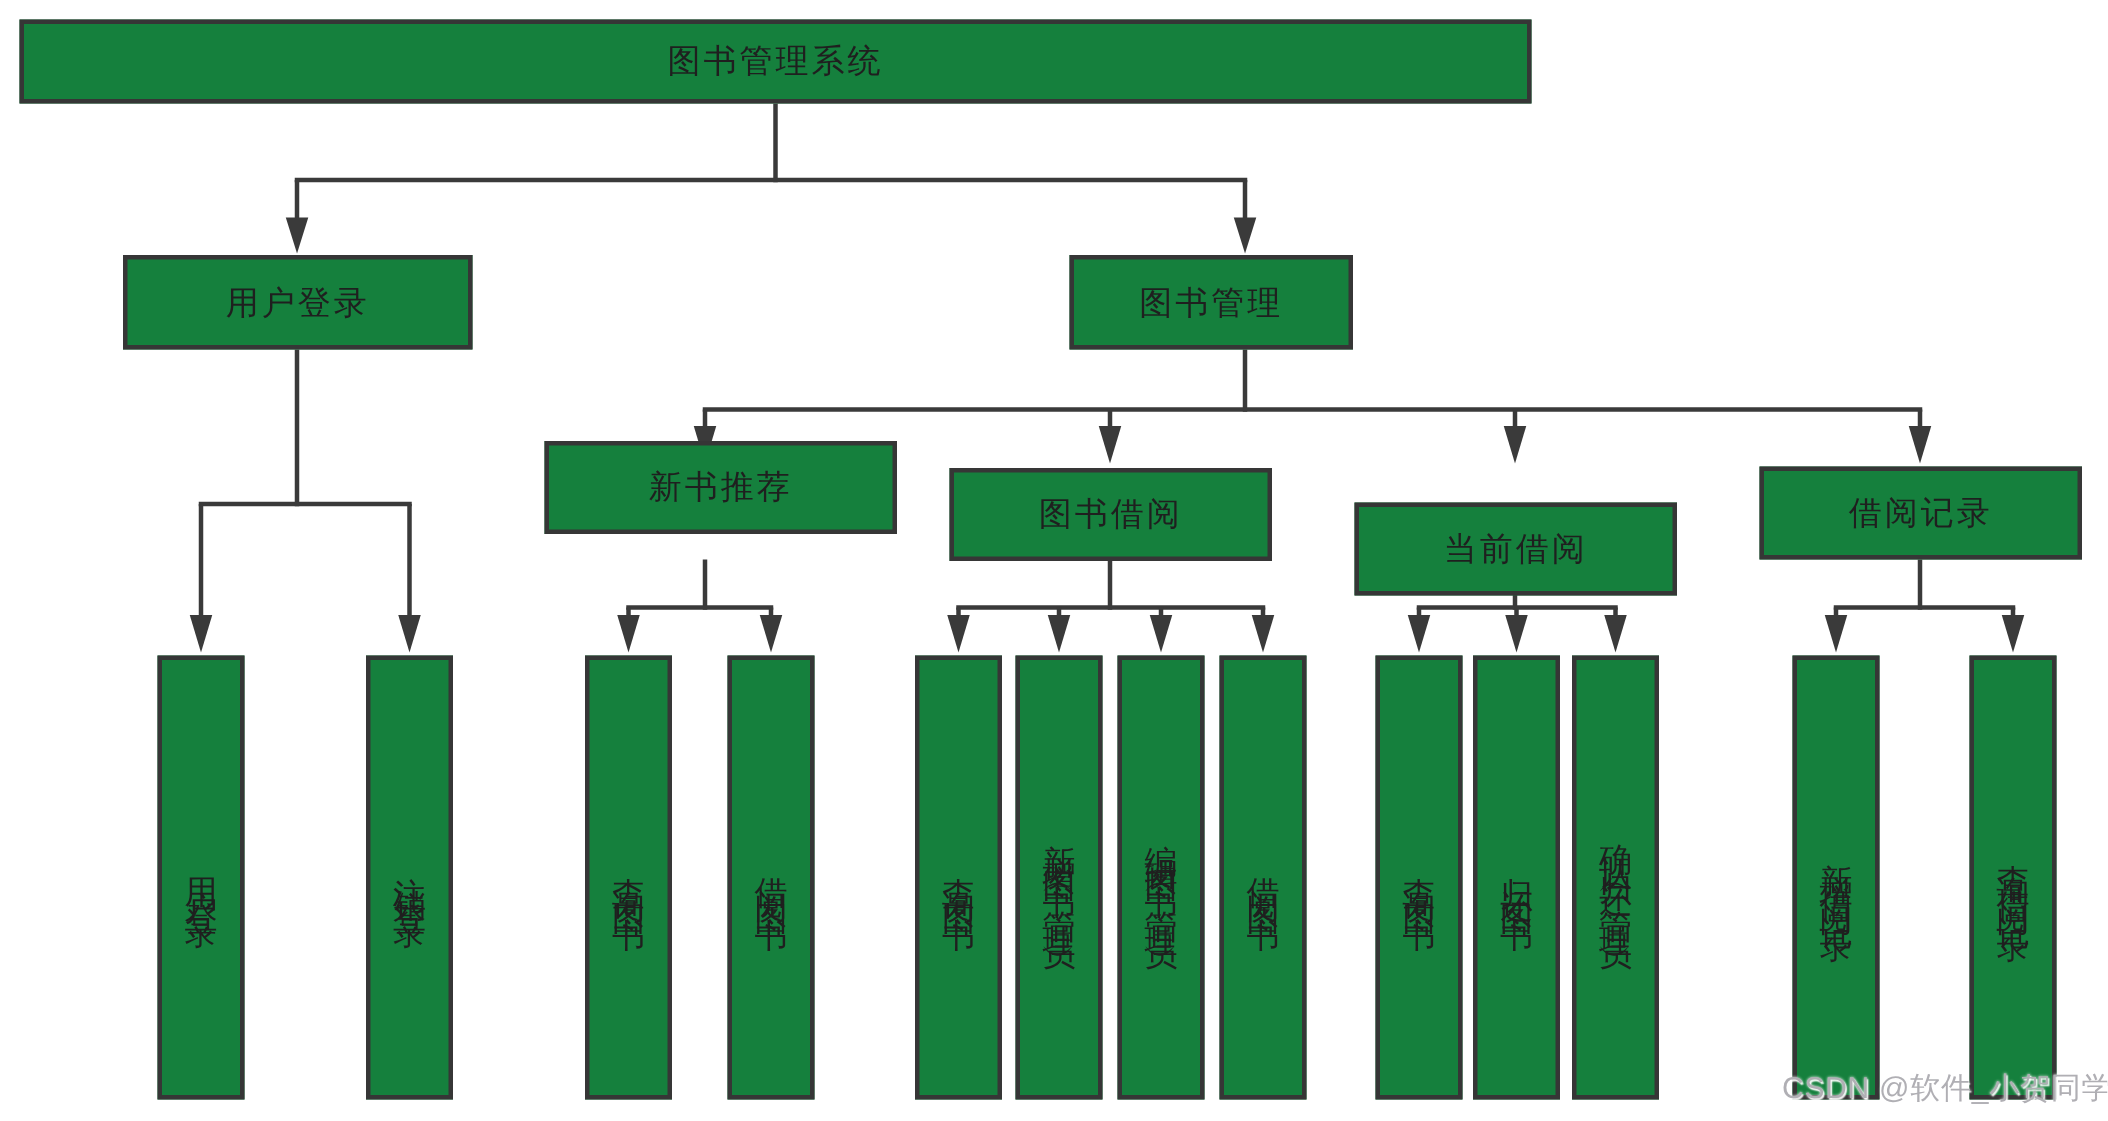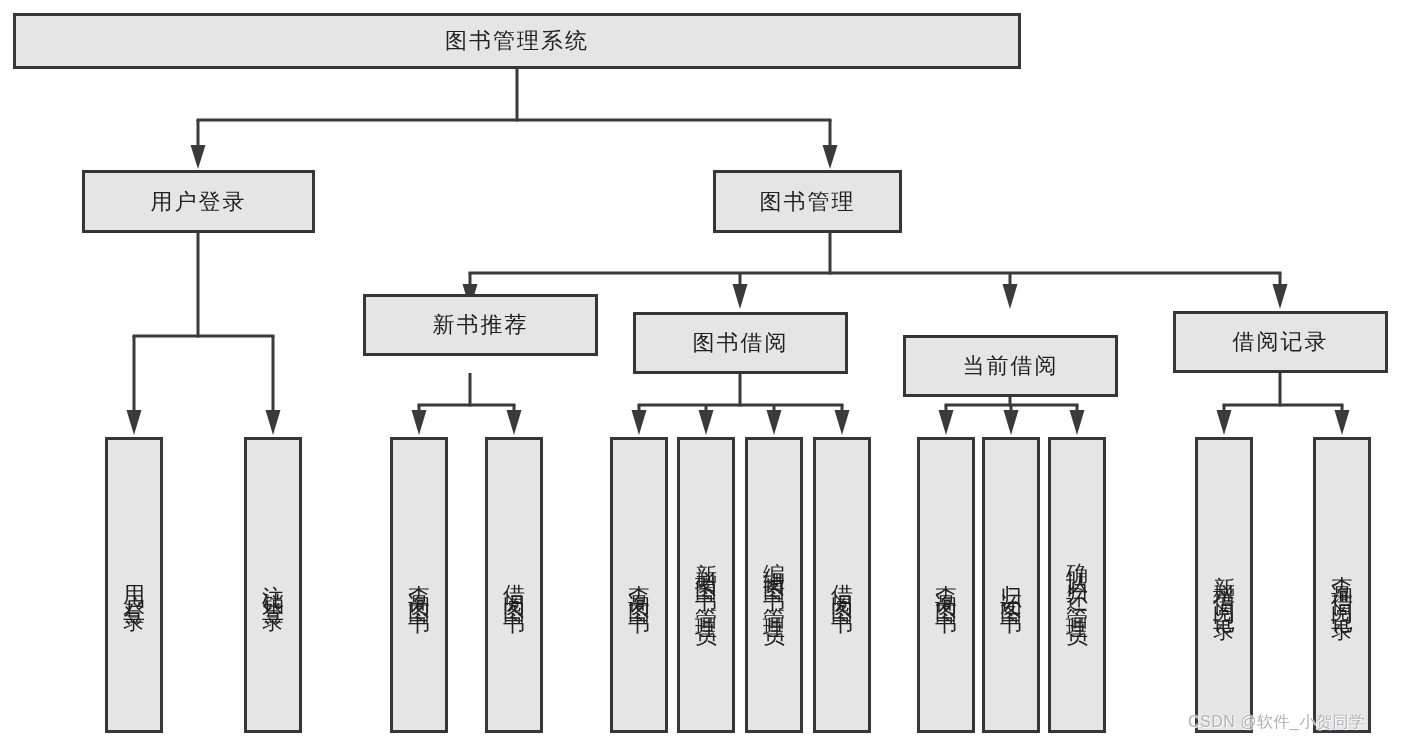"图书管理系统" .node { background: #e5e5e5 -> #15803d }
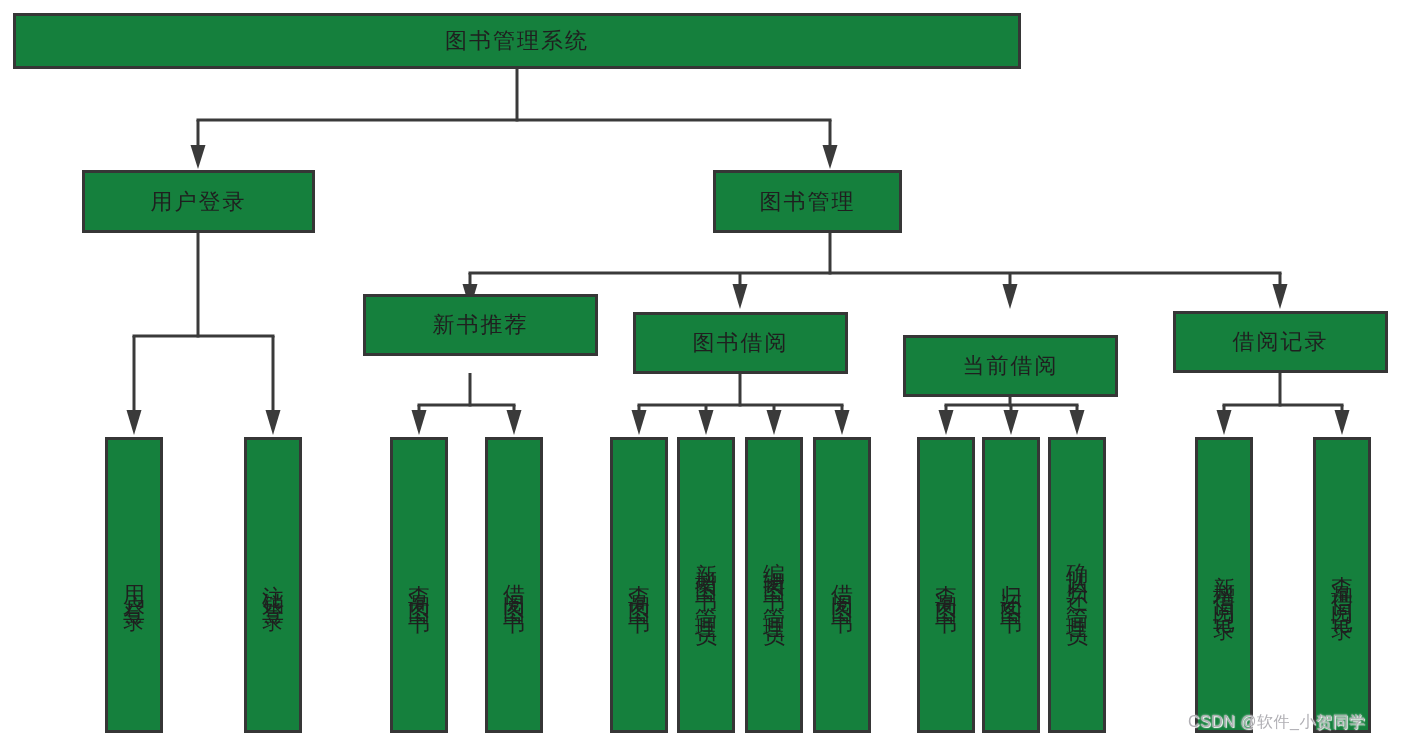"CSDN @软件_小贺同学" .watermark { font-size: 16px -> 20px }
